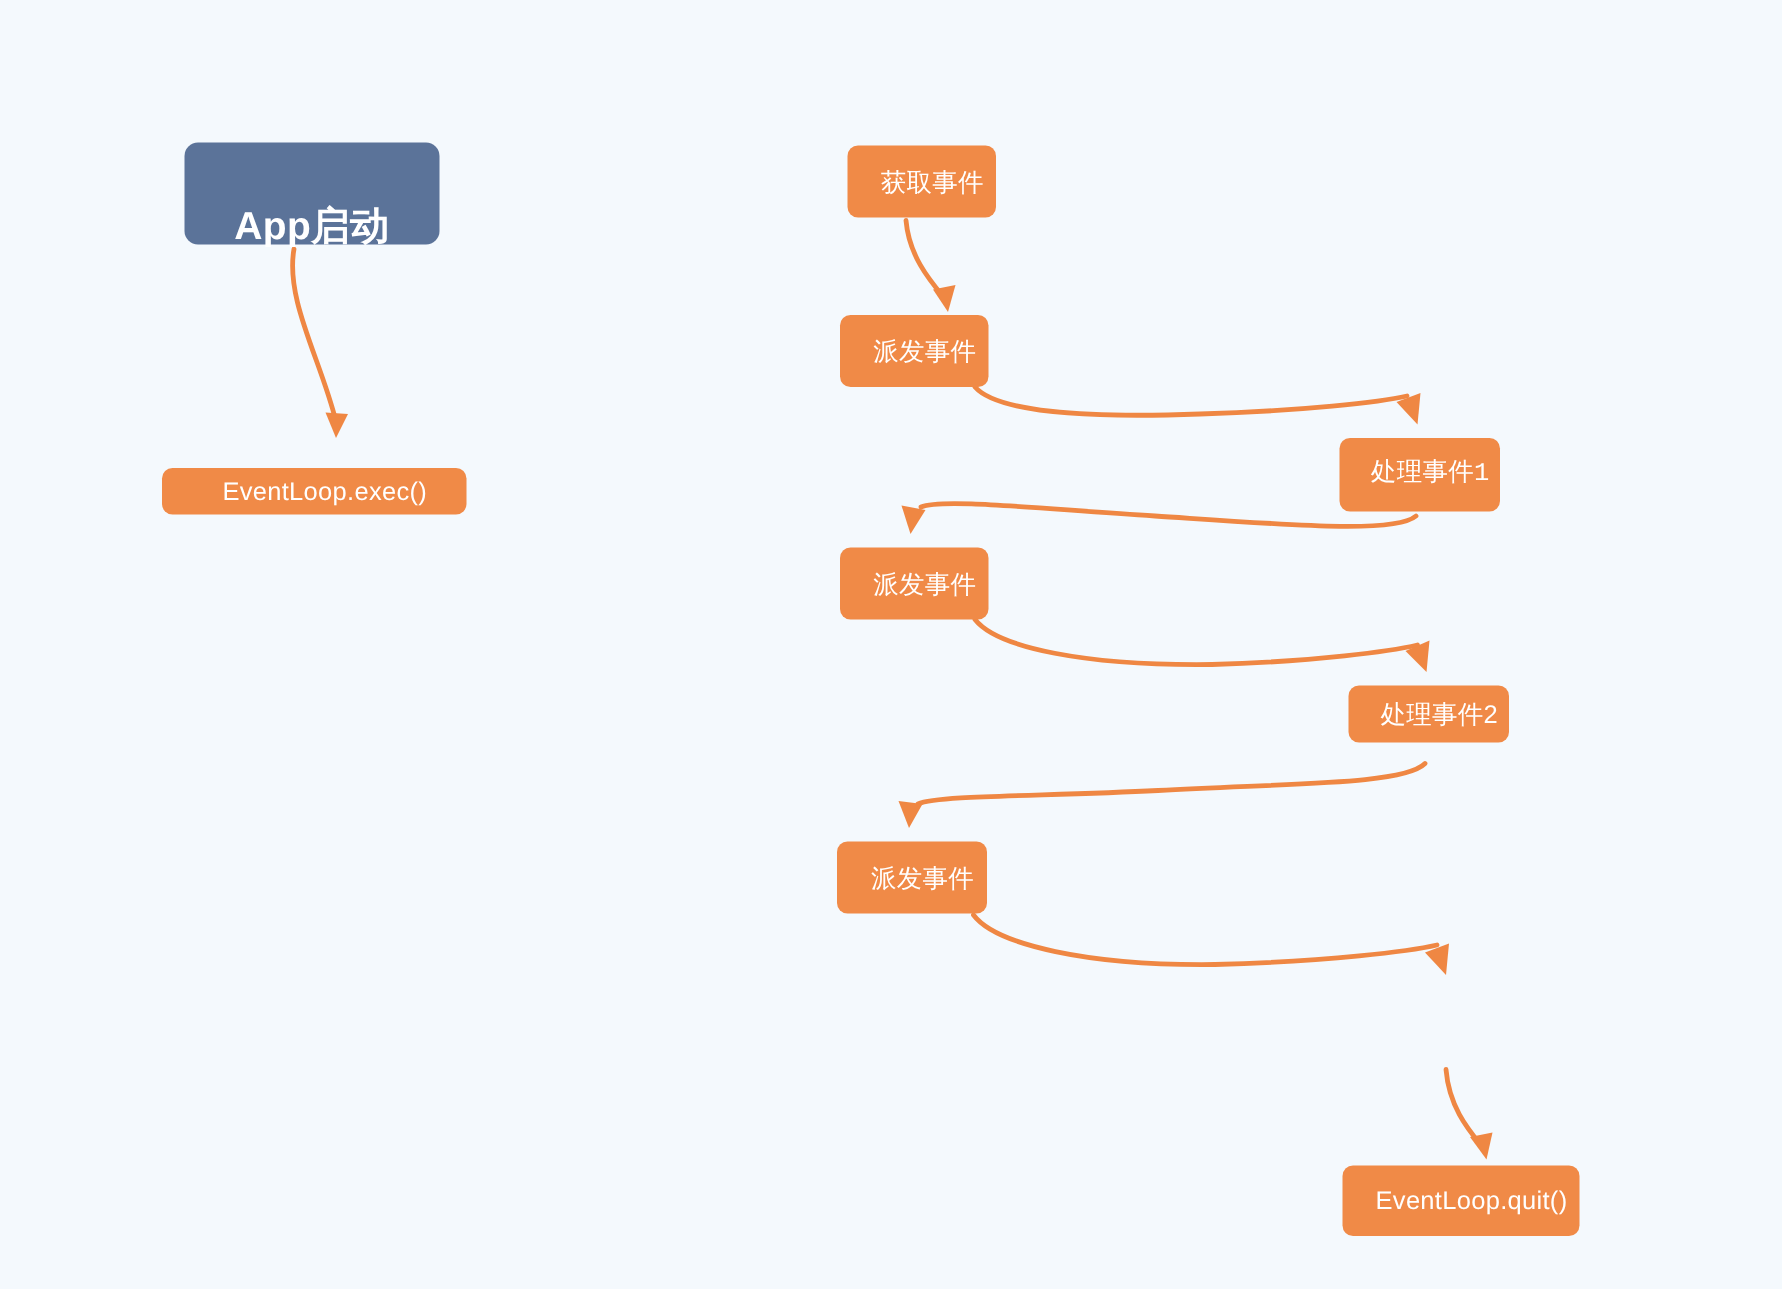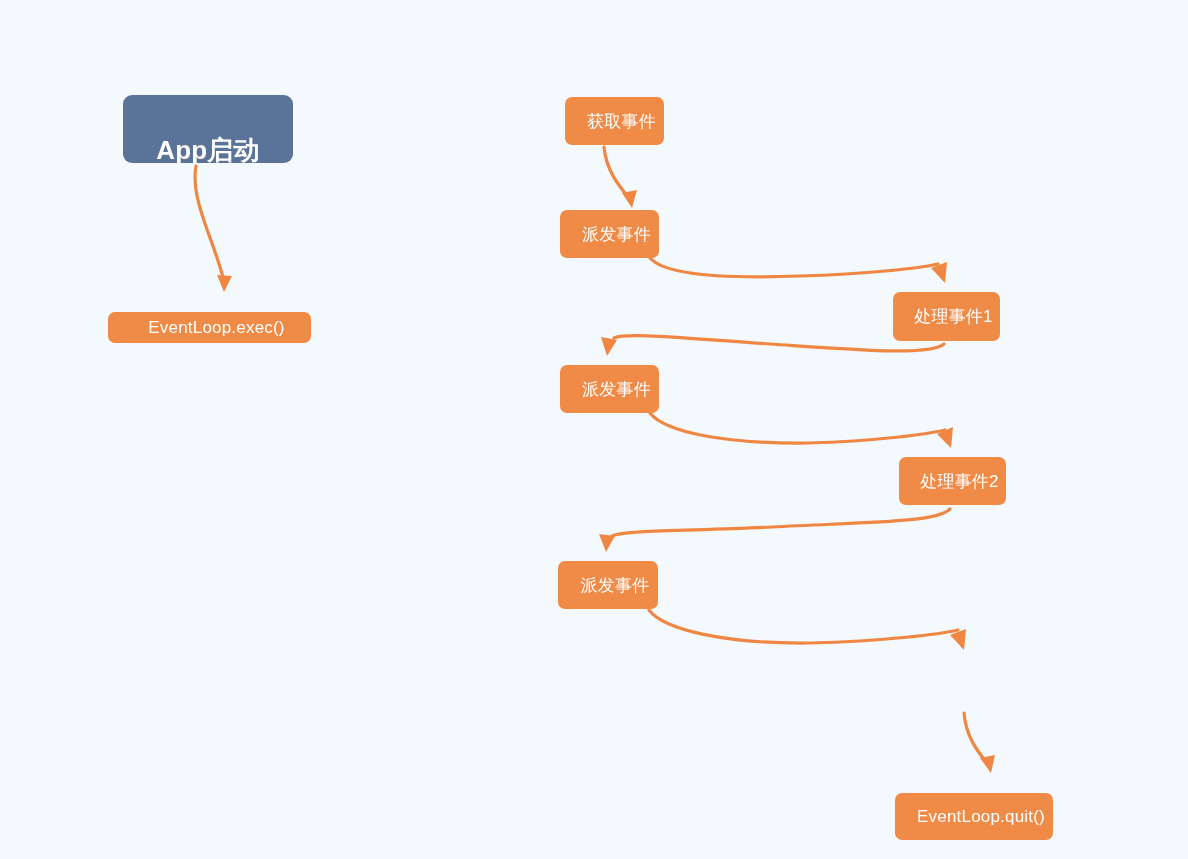"处理事件1" div.node { font-family: none -> Liberation Mono, monospace }
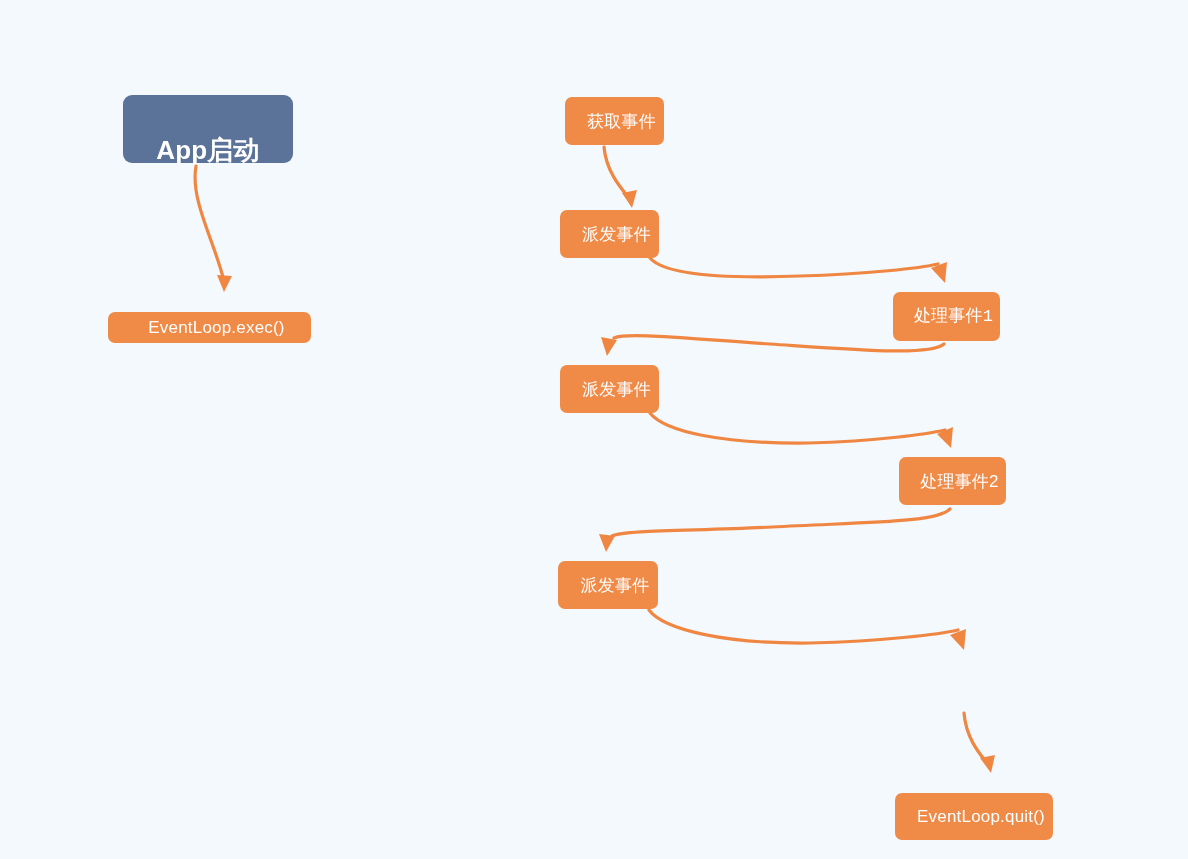"处理事件2" div.node { height: 48px -> 38px }
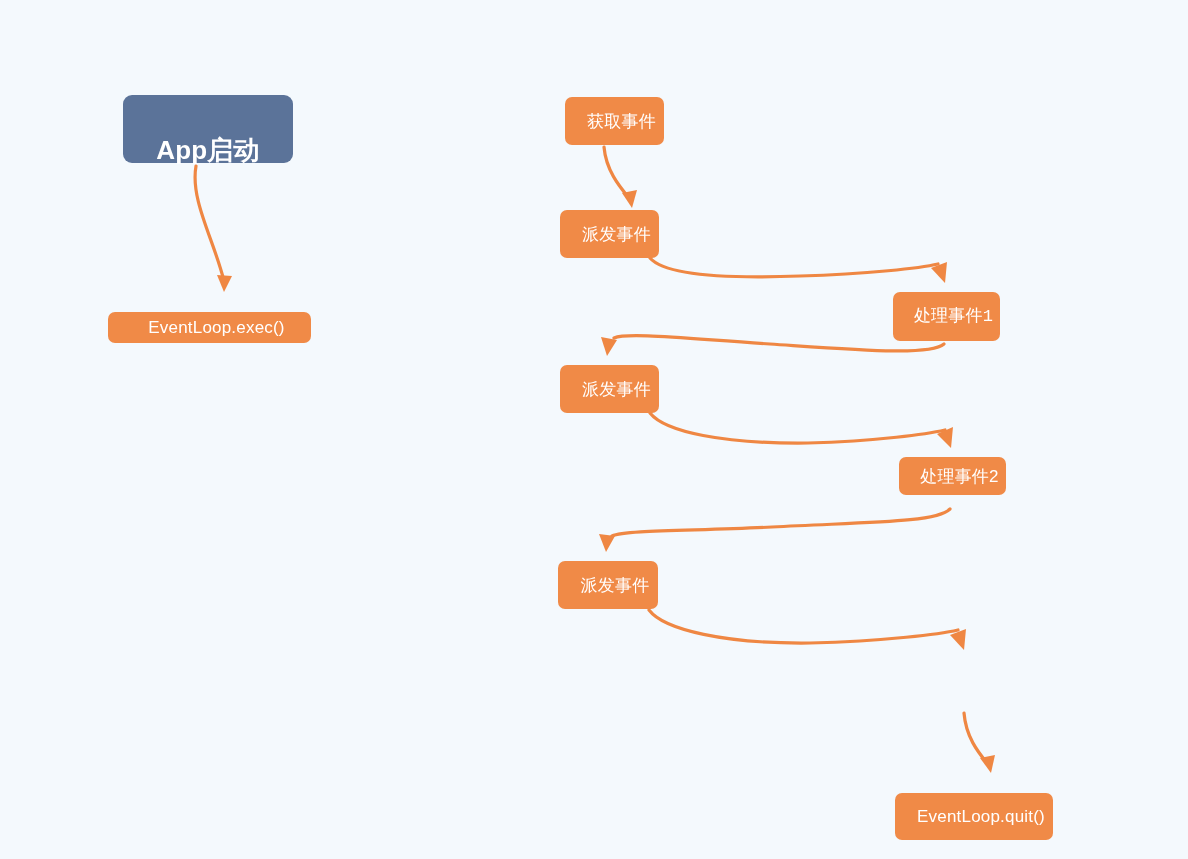"EventLoop.quit()" div.node { margin-top: 16px -> none }
